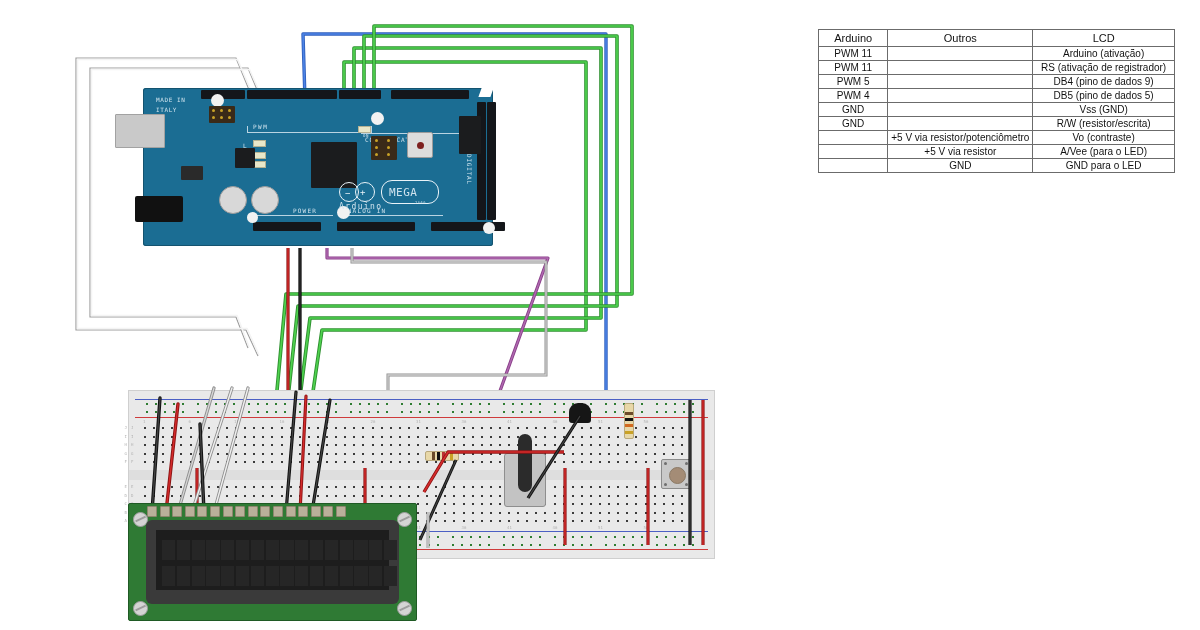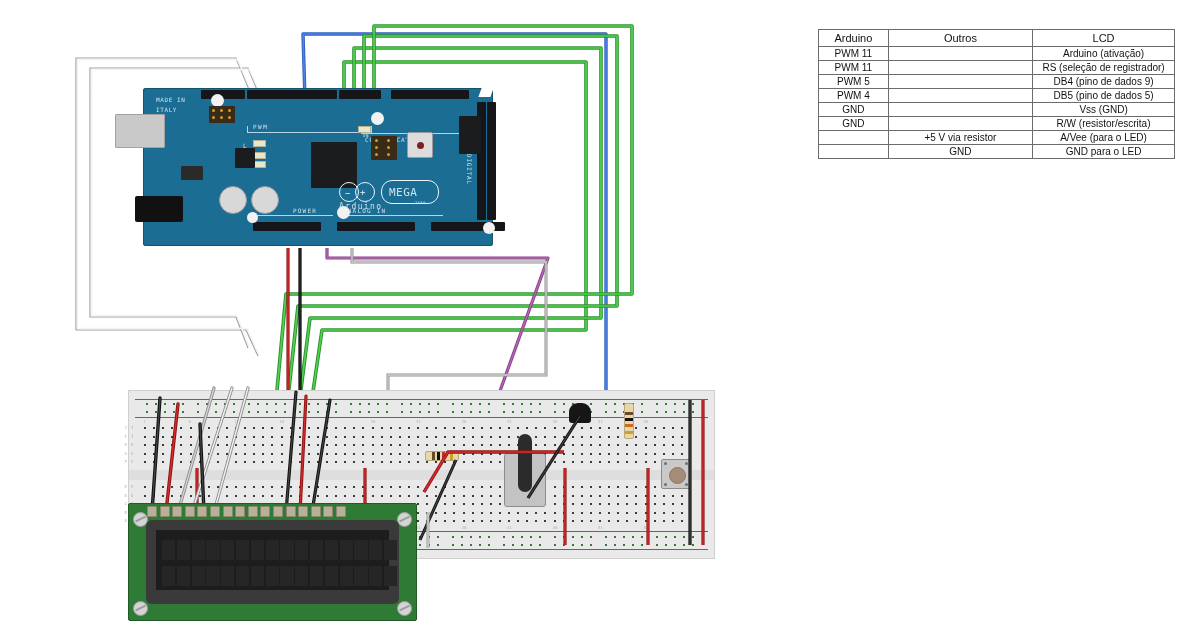"RS (seleção de registrador)" td { text: seleção -> ativação }
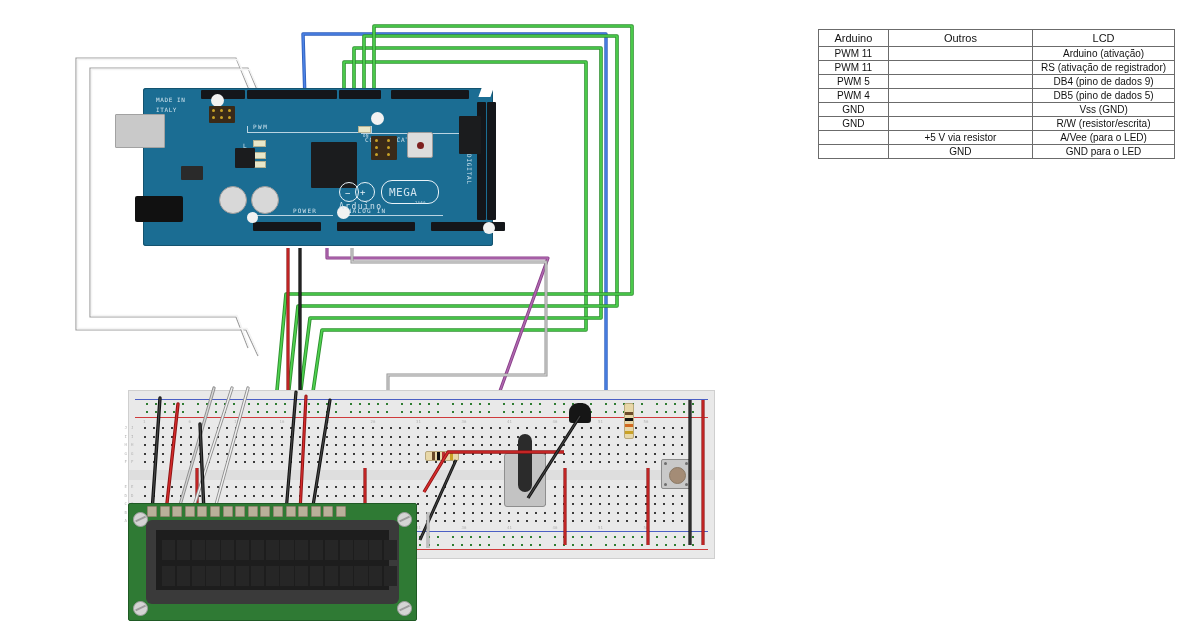"+5 V via resistor/potenciômetro" tr { html: none -> <tr> <td></td> <td>+5 V via resistor/potenciômetro</td> <td>Vo (contraste)</td> </tr> }
